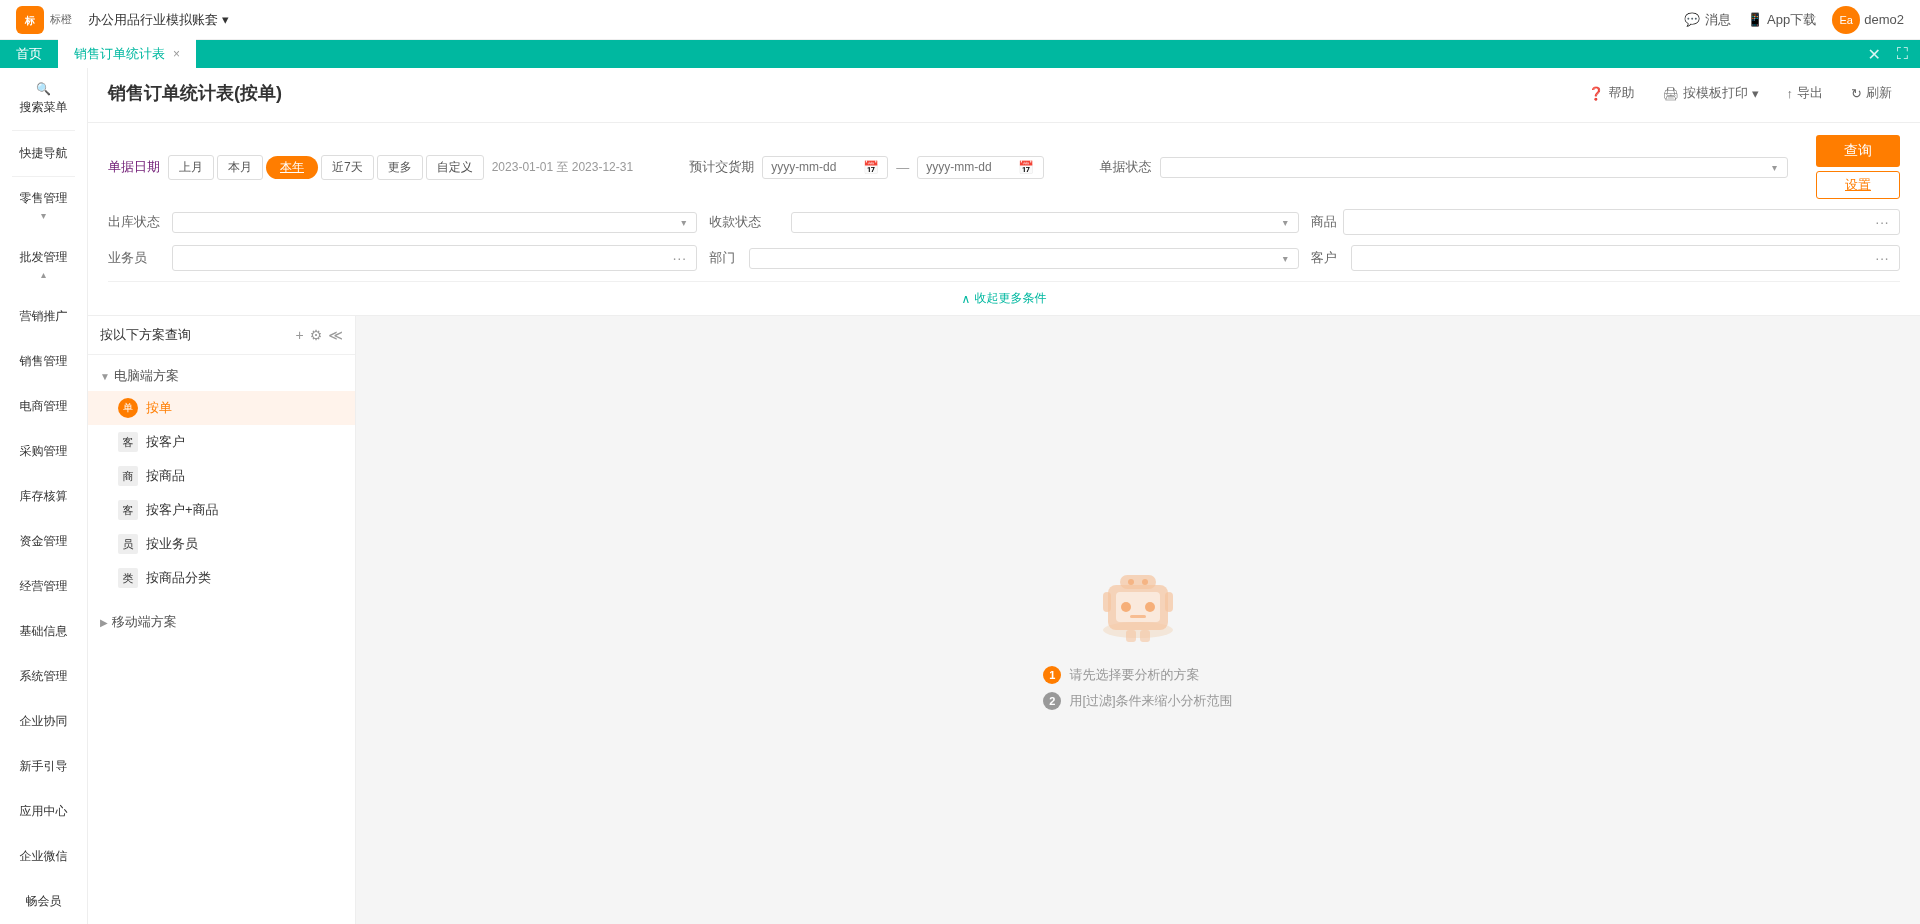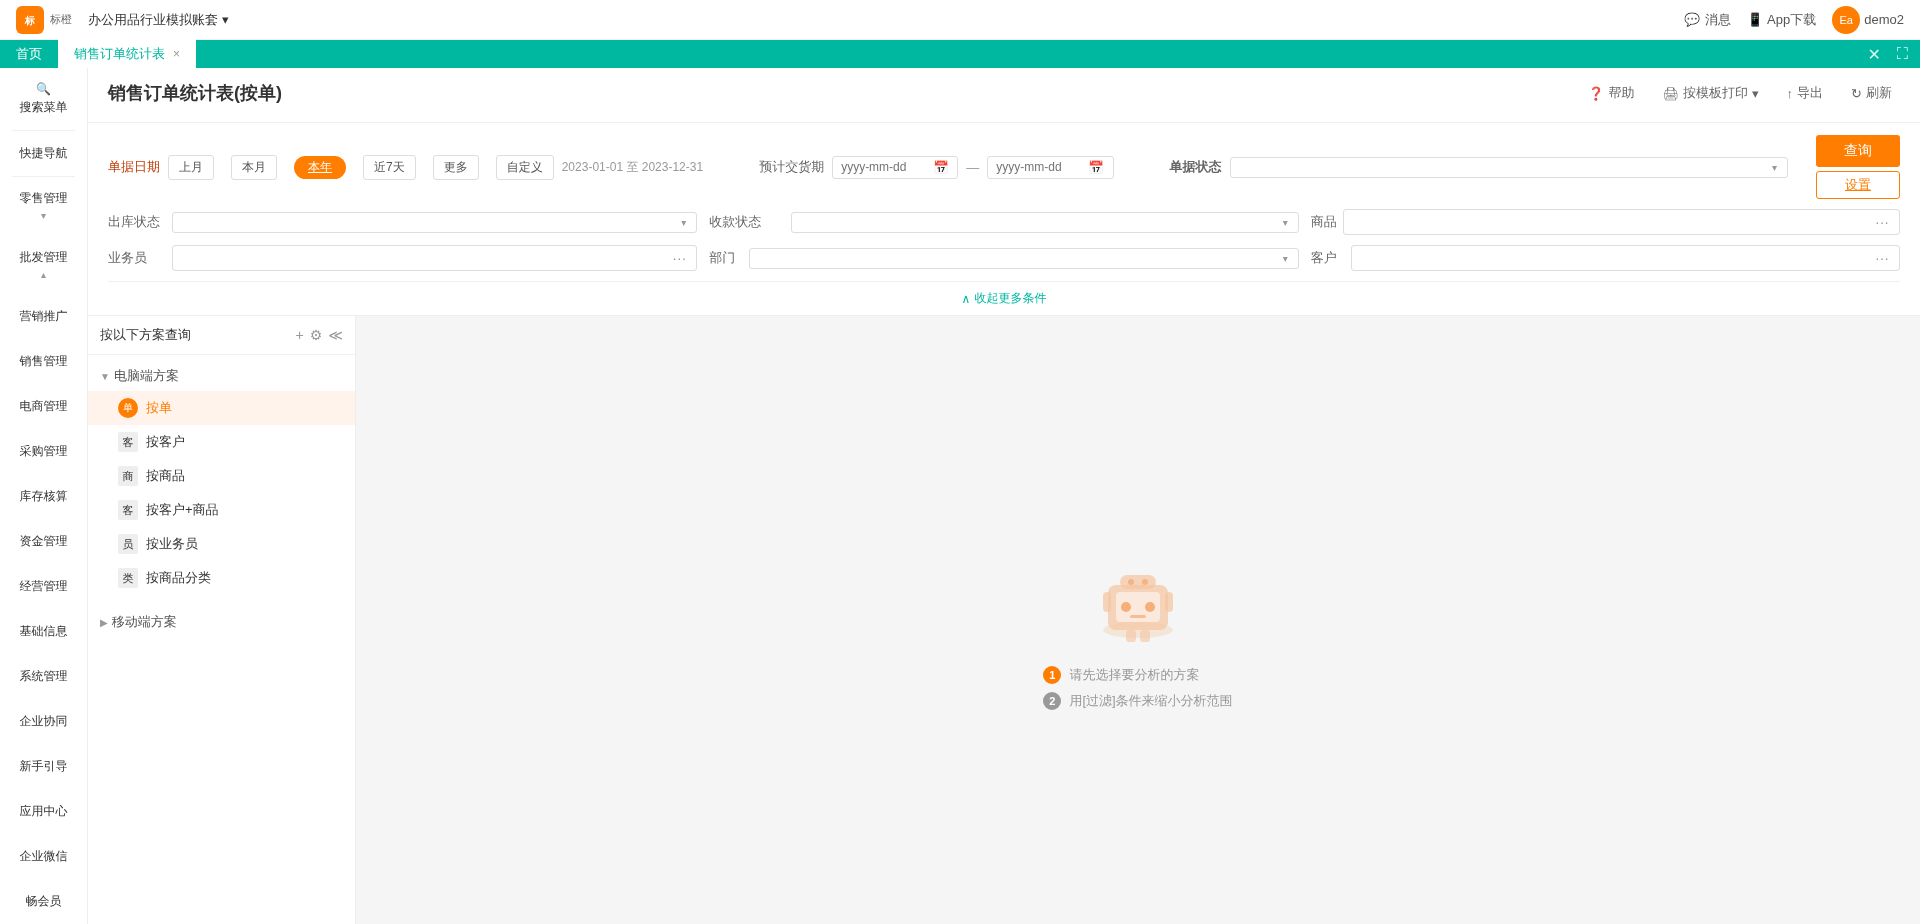"单据日期" span { color: #c2410c -> #701a75 }
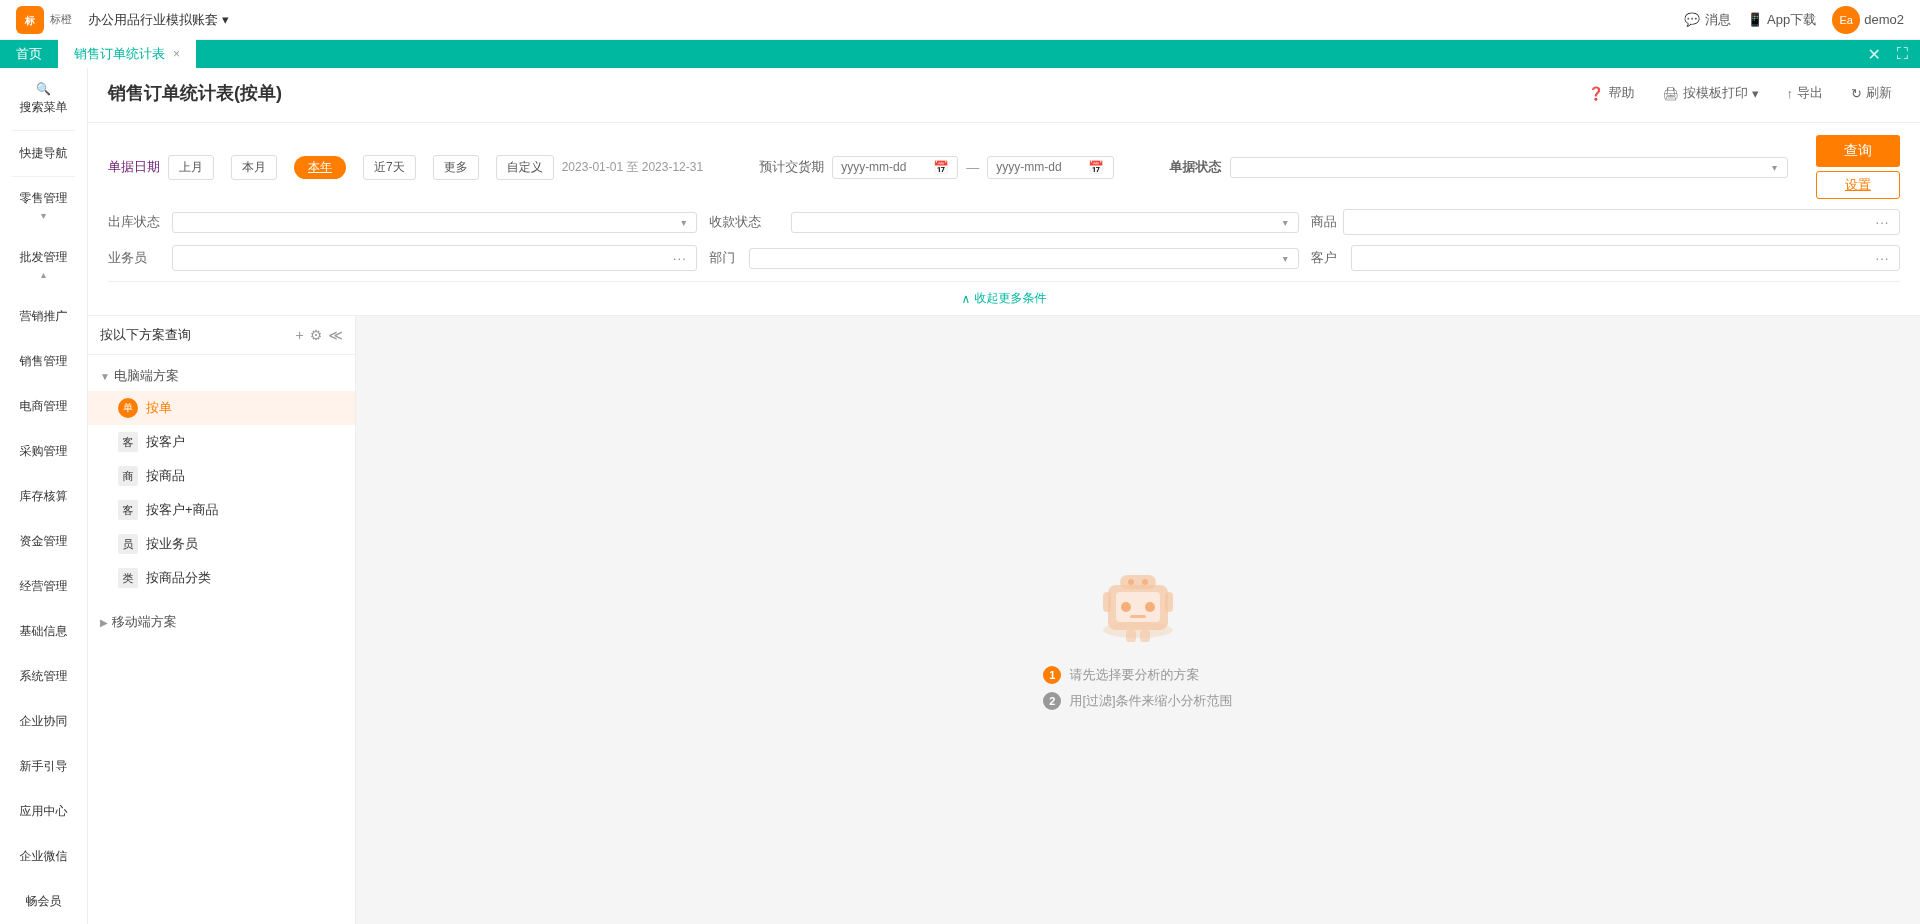"上月" div { gap: 17px -> 3px }
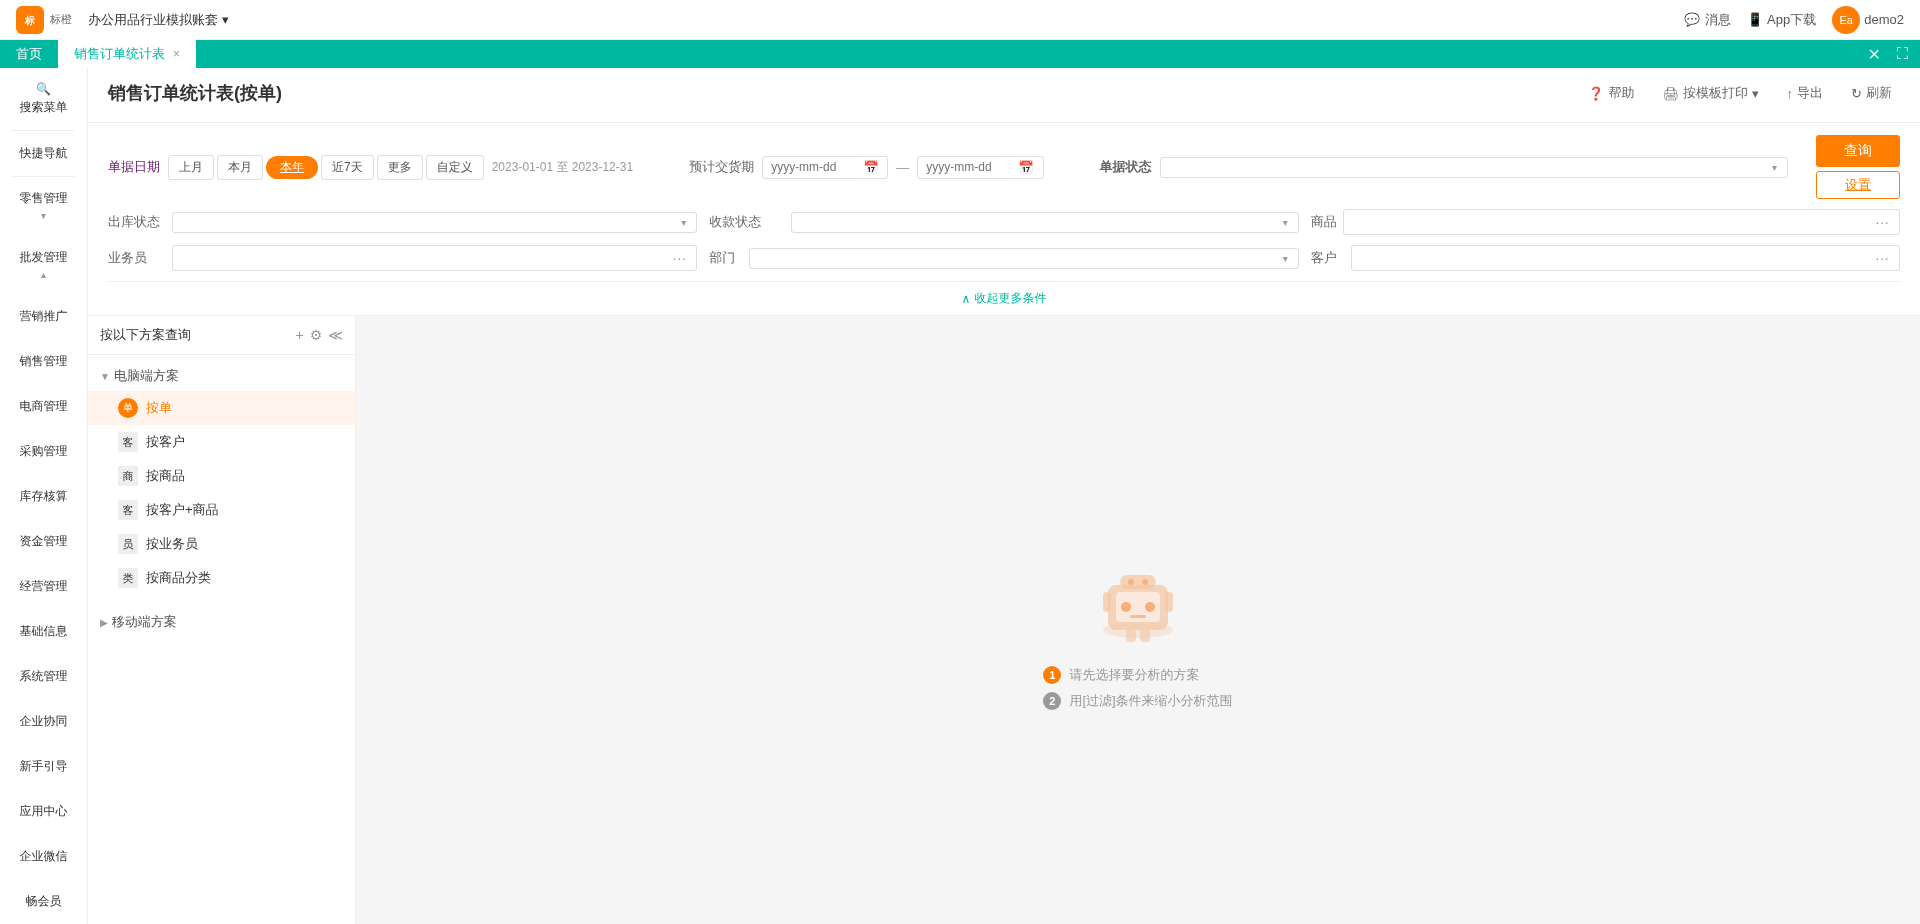"单据状态" span { font-weight: bold -> none }
